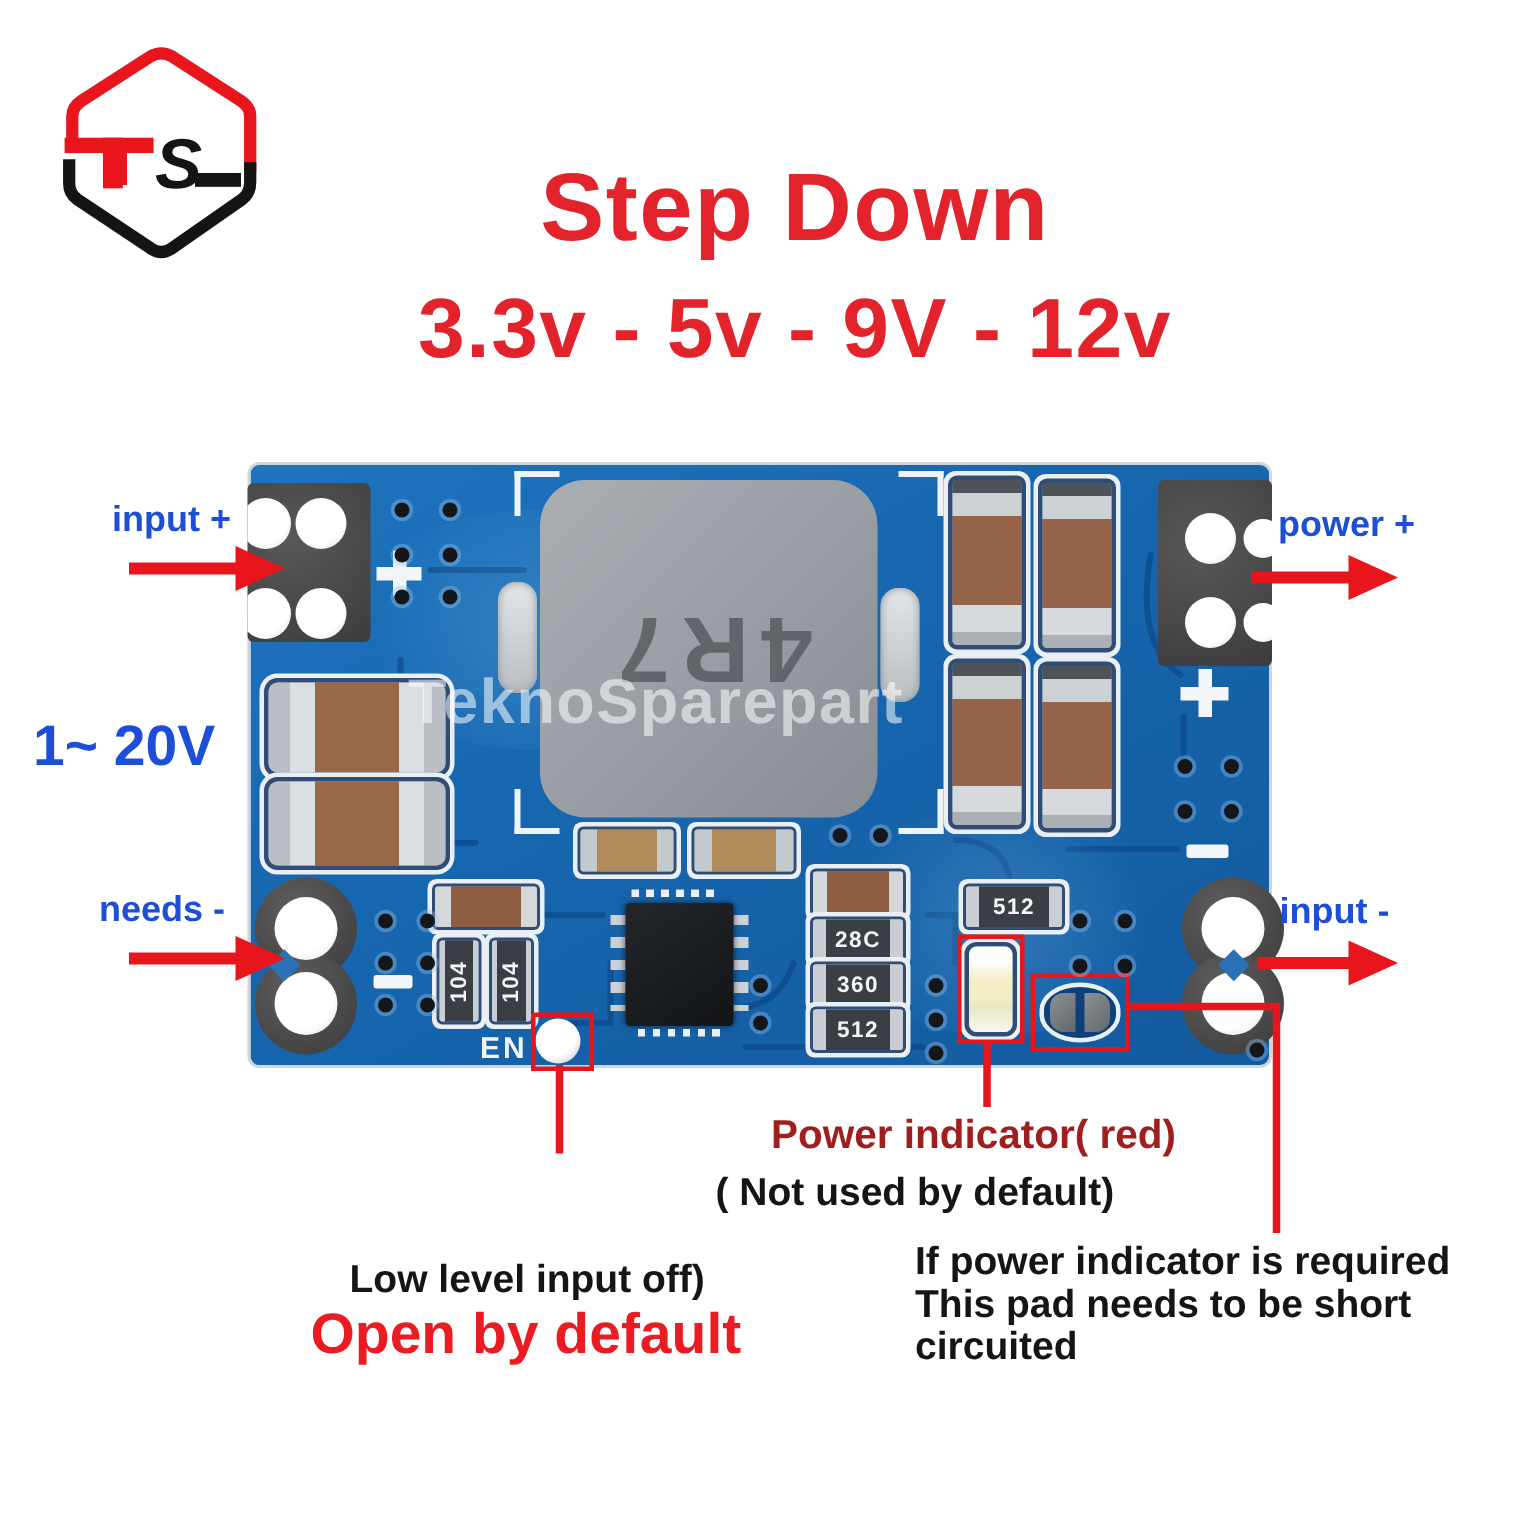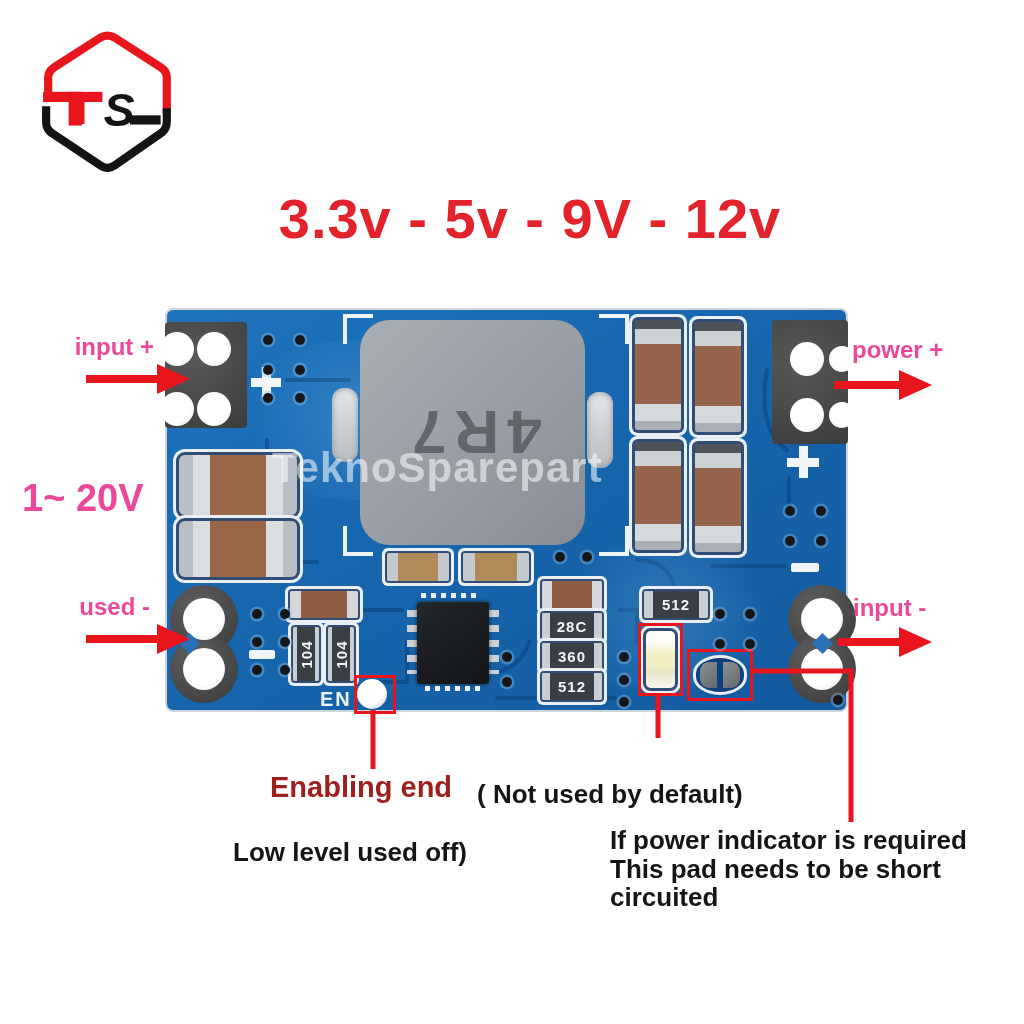"Step Down" div.abs { html: none -> <div>Step Down</div> }
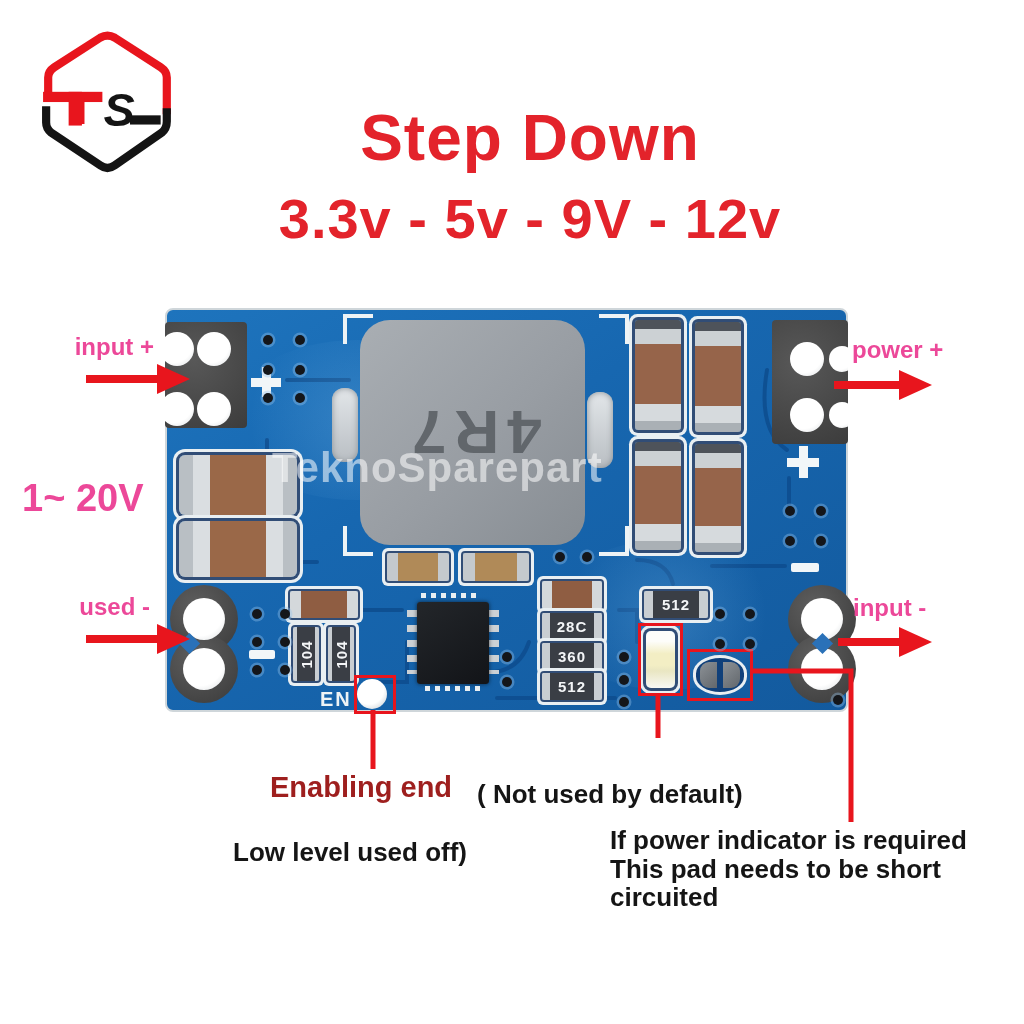"input +" .lbl-red { color: #ec4899 -> #1d4ed8 }
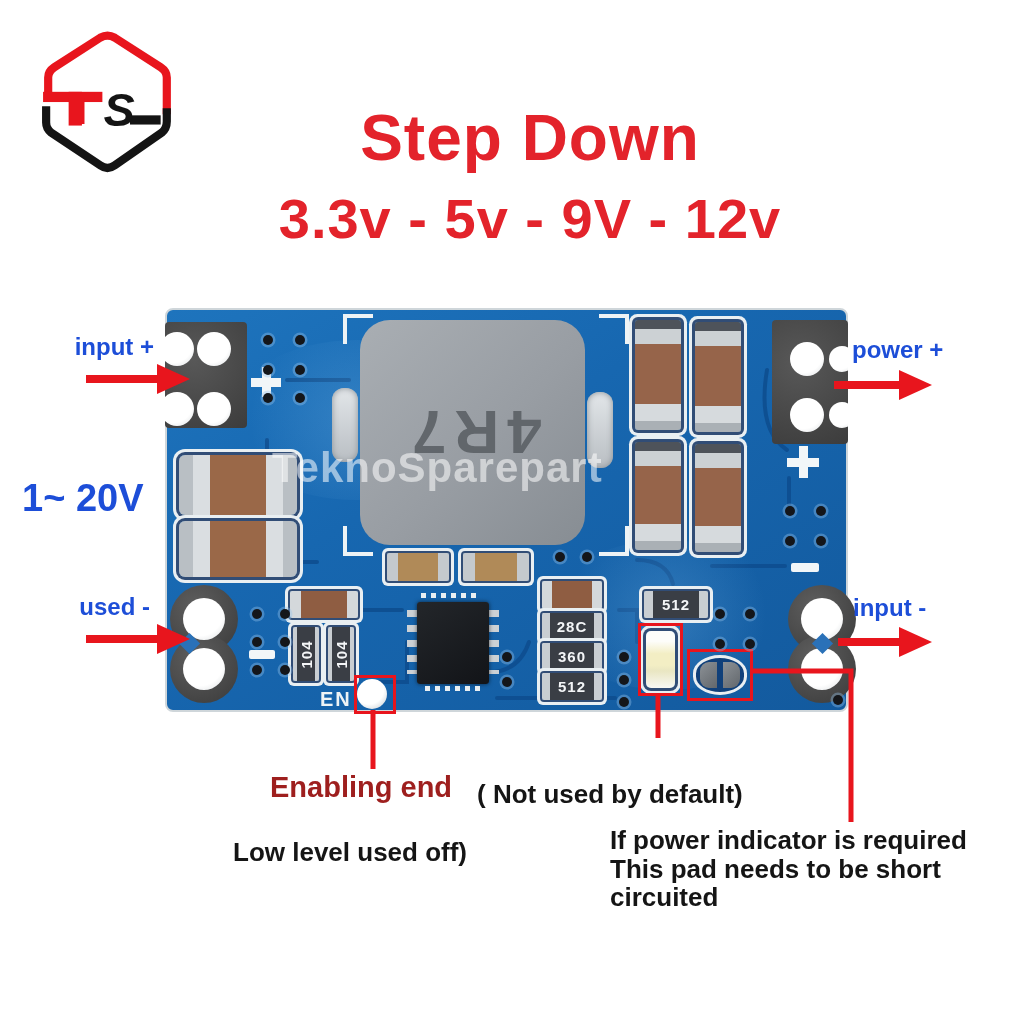"used -" div.abs { text: used -> needs }
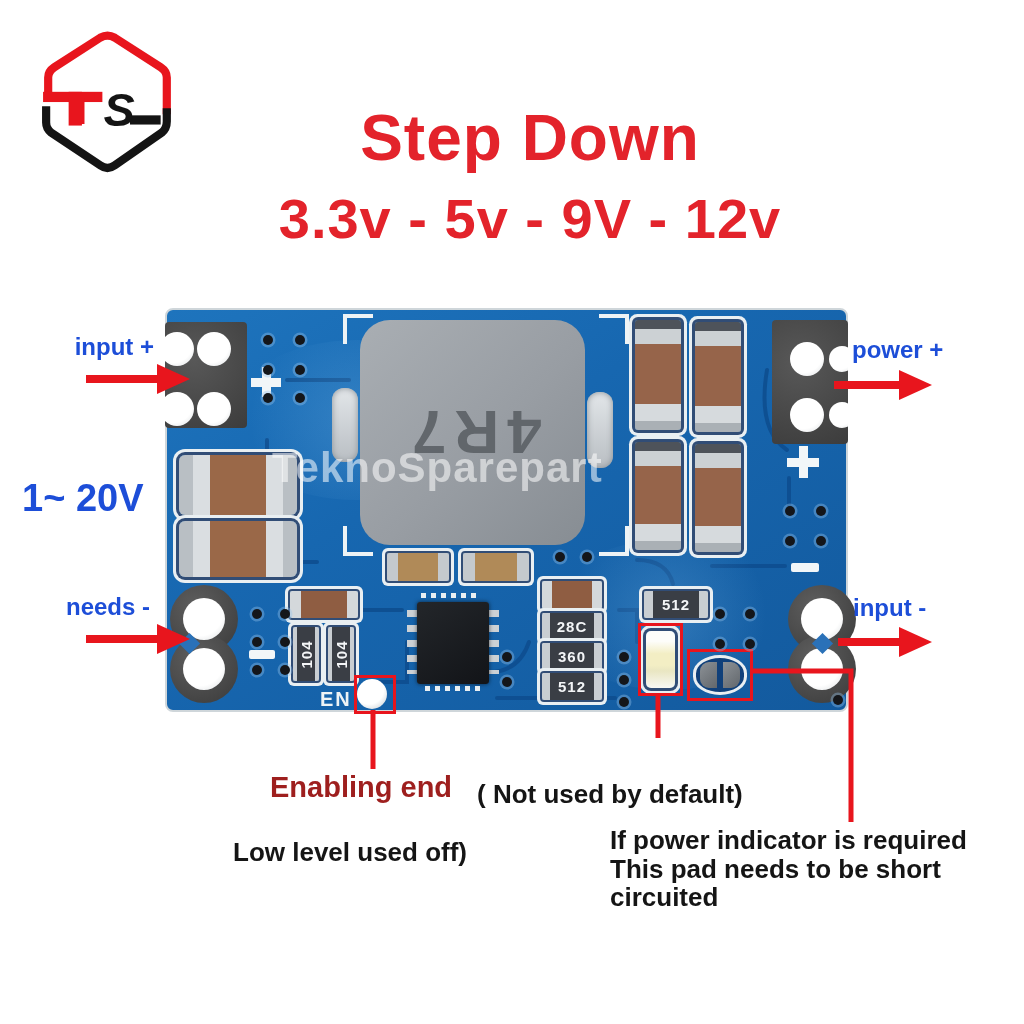"Power indicator( red)" div.abs { html: none -> <div>Power indicator( red)</div> }
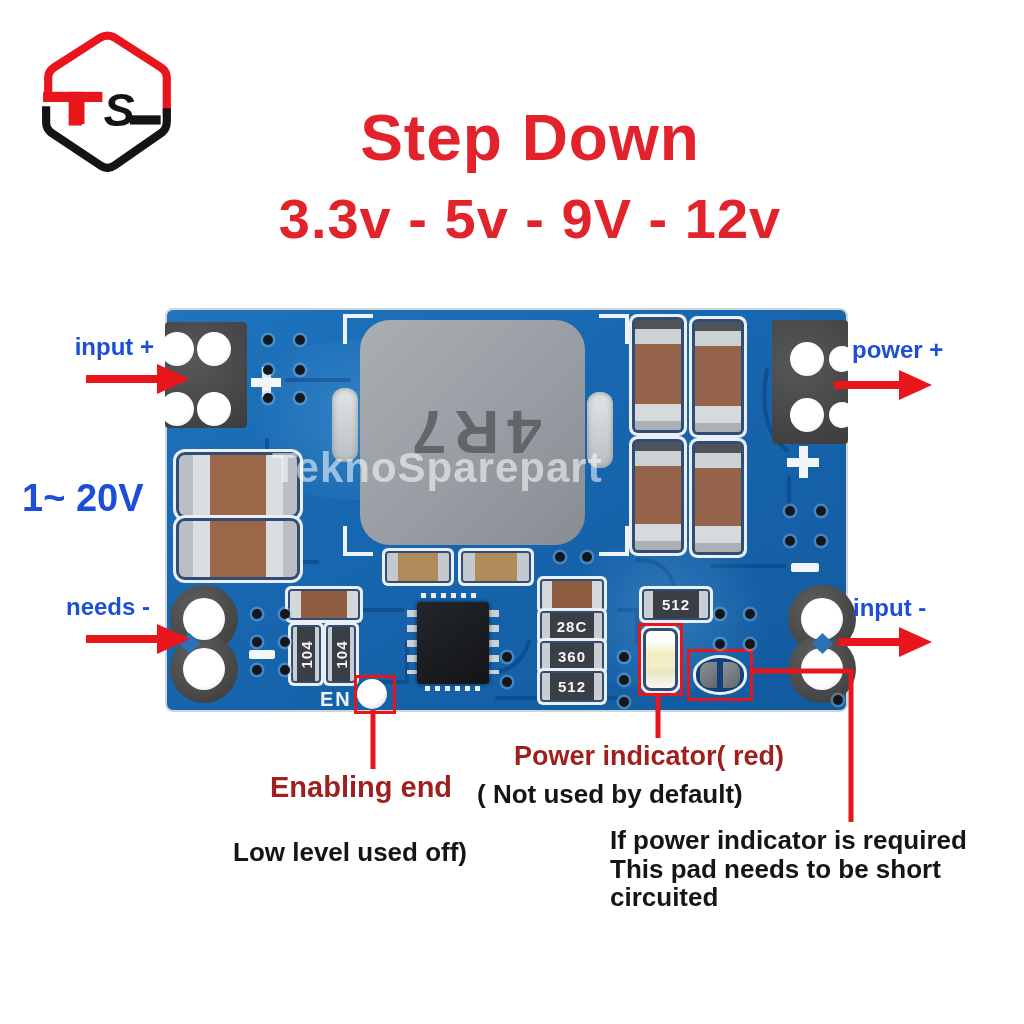"Enabling end" div.abs { html: <div>Enabling end</div> -> none }
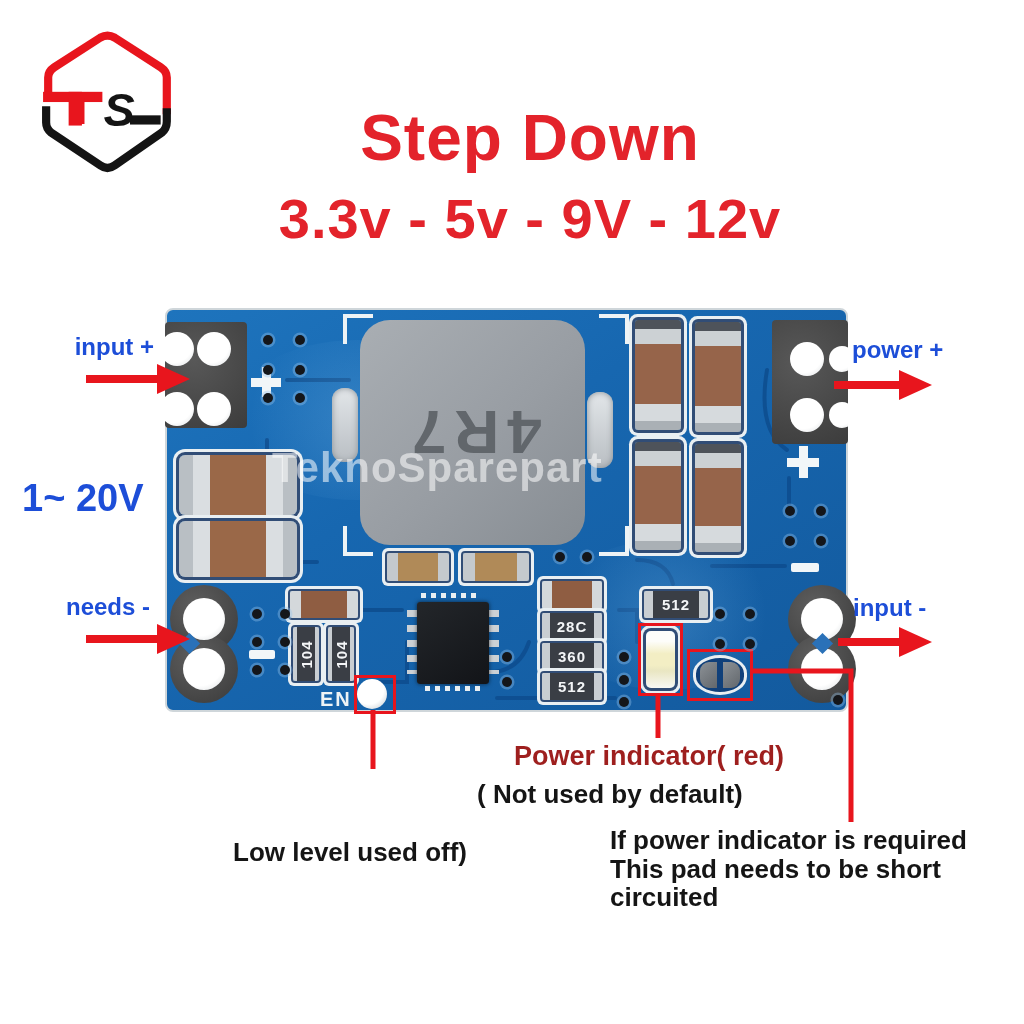"Low level used off)" div.abs { text: used -> input }
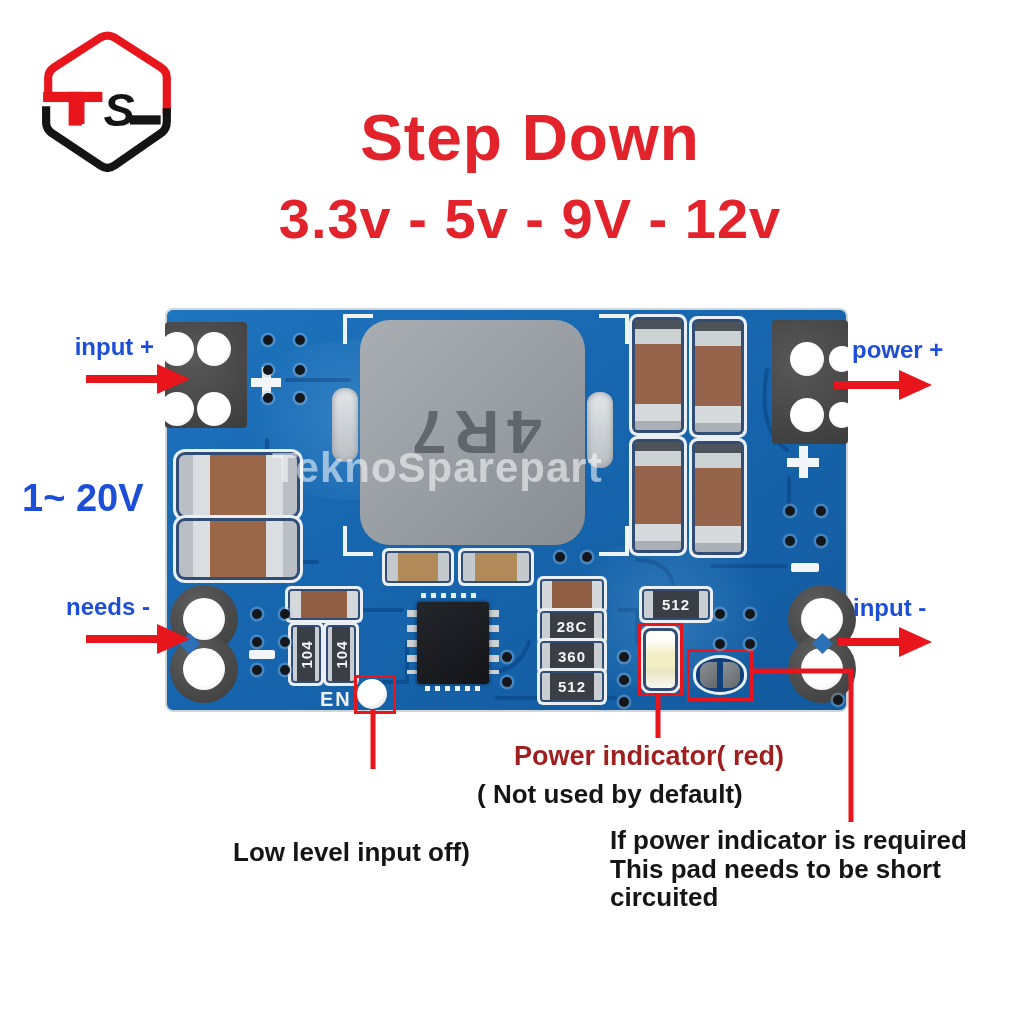"Open by default" div.abs { html: none -> <div>Open by default</div> }
